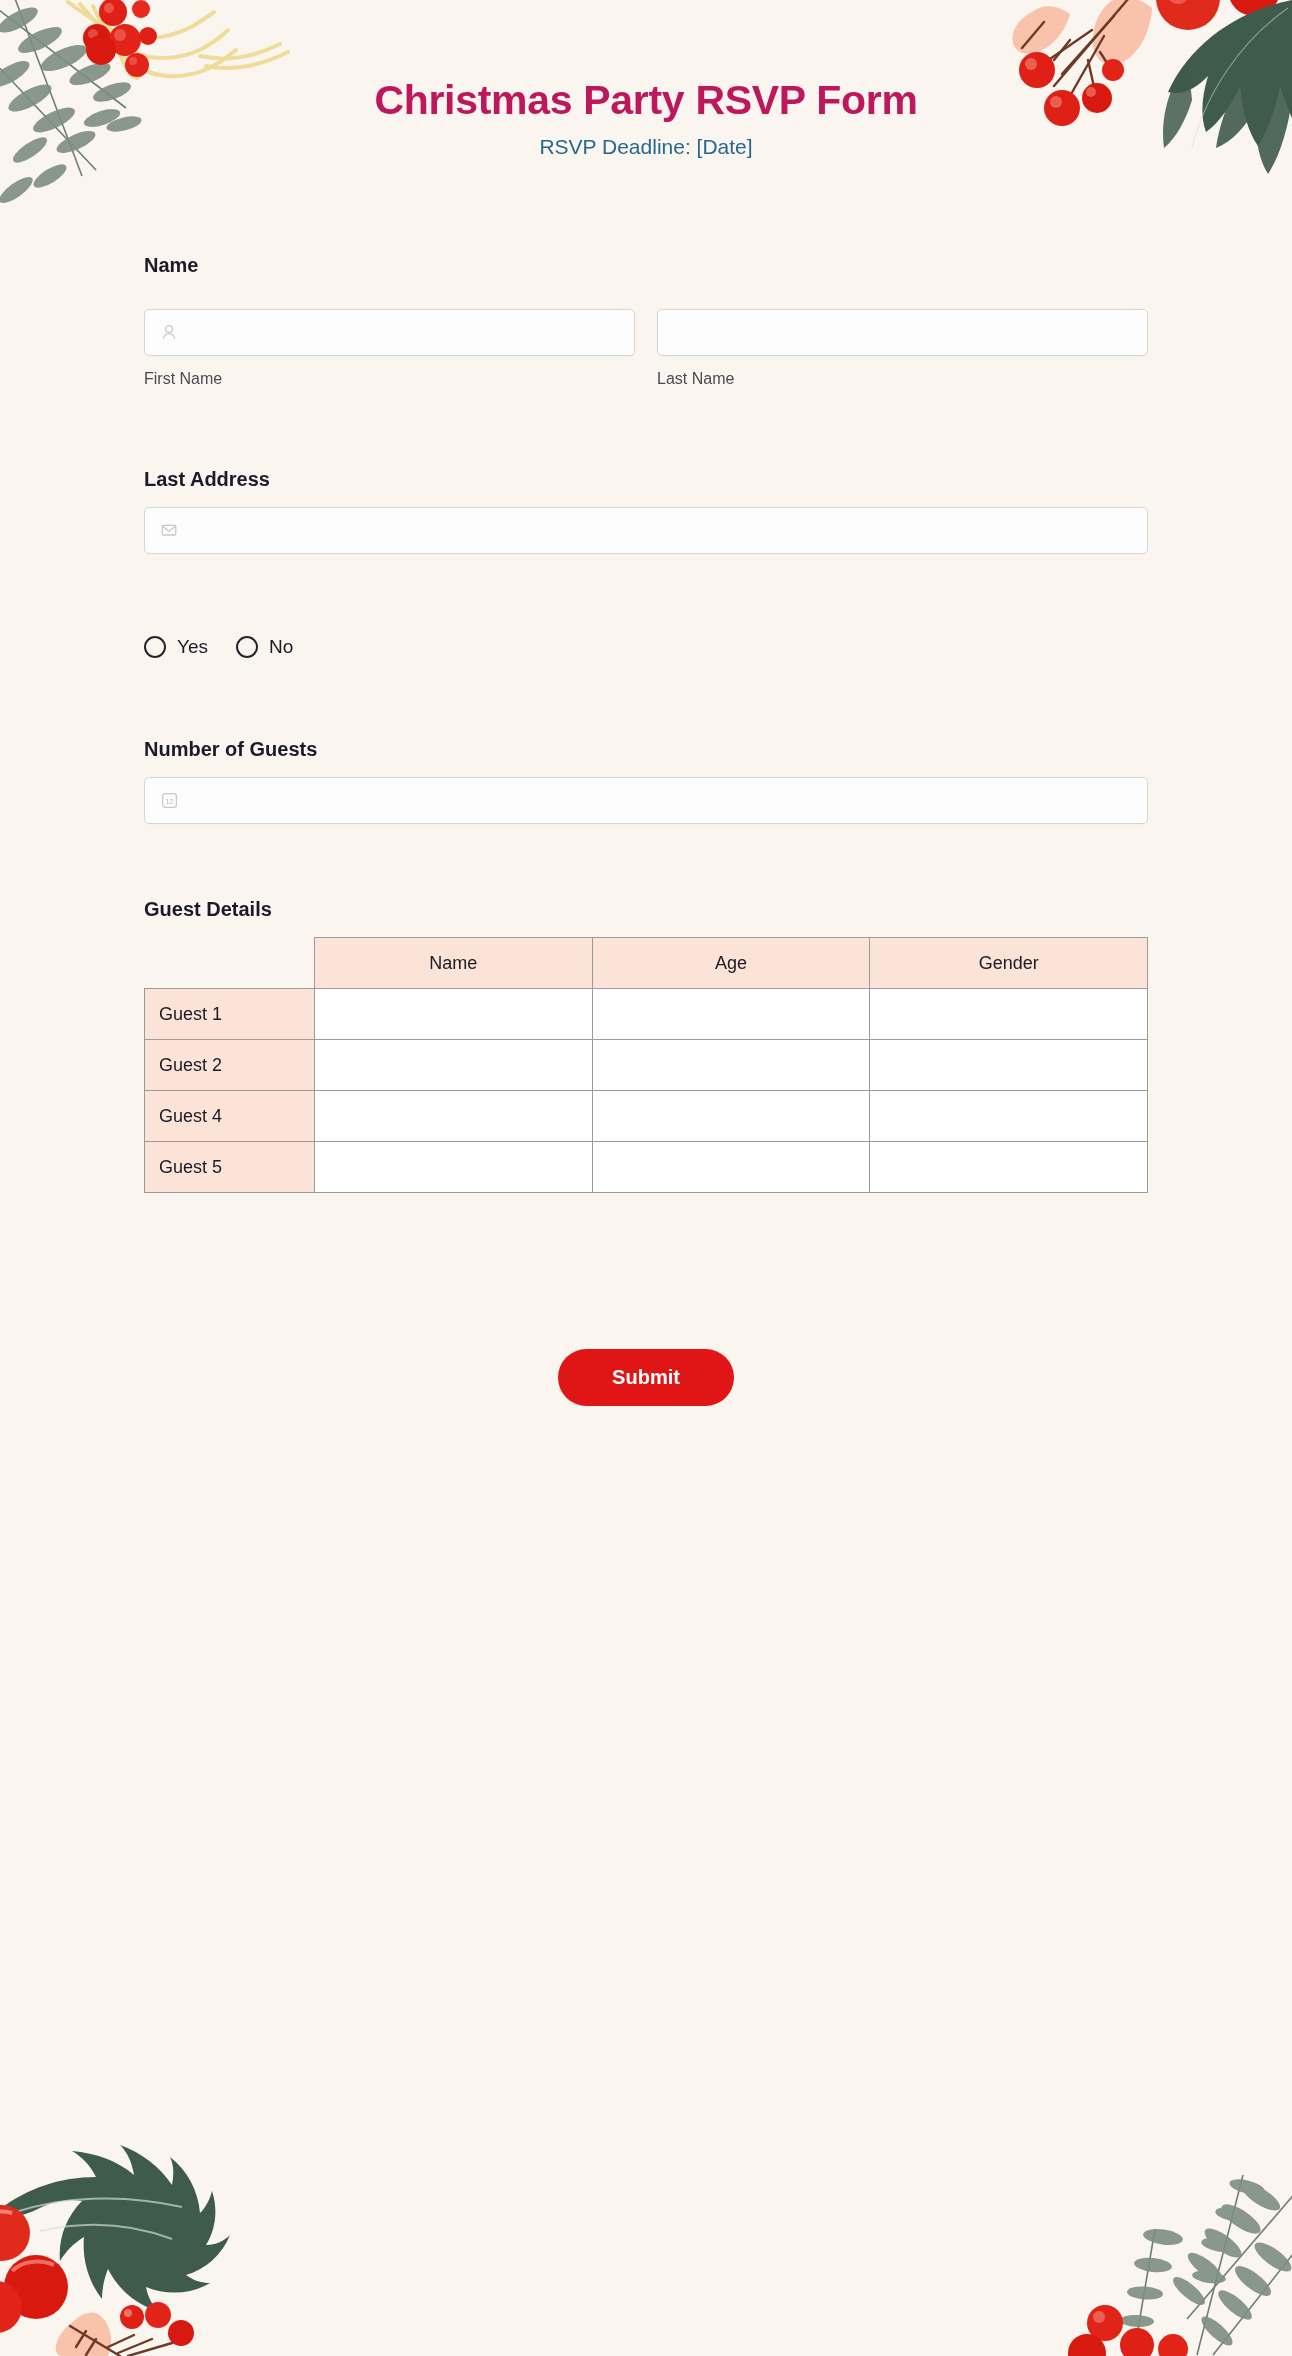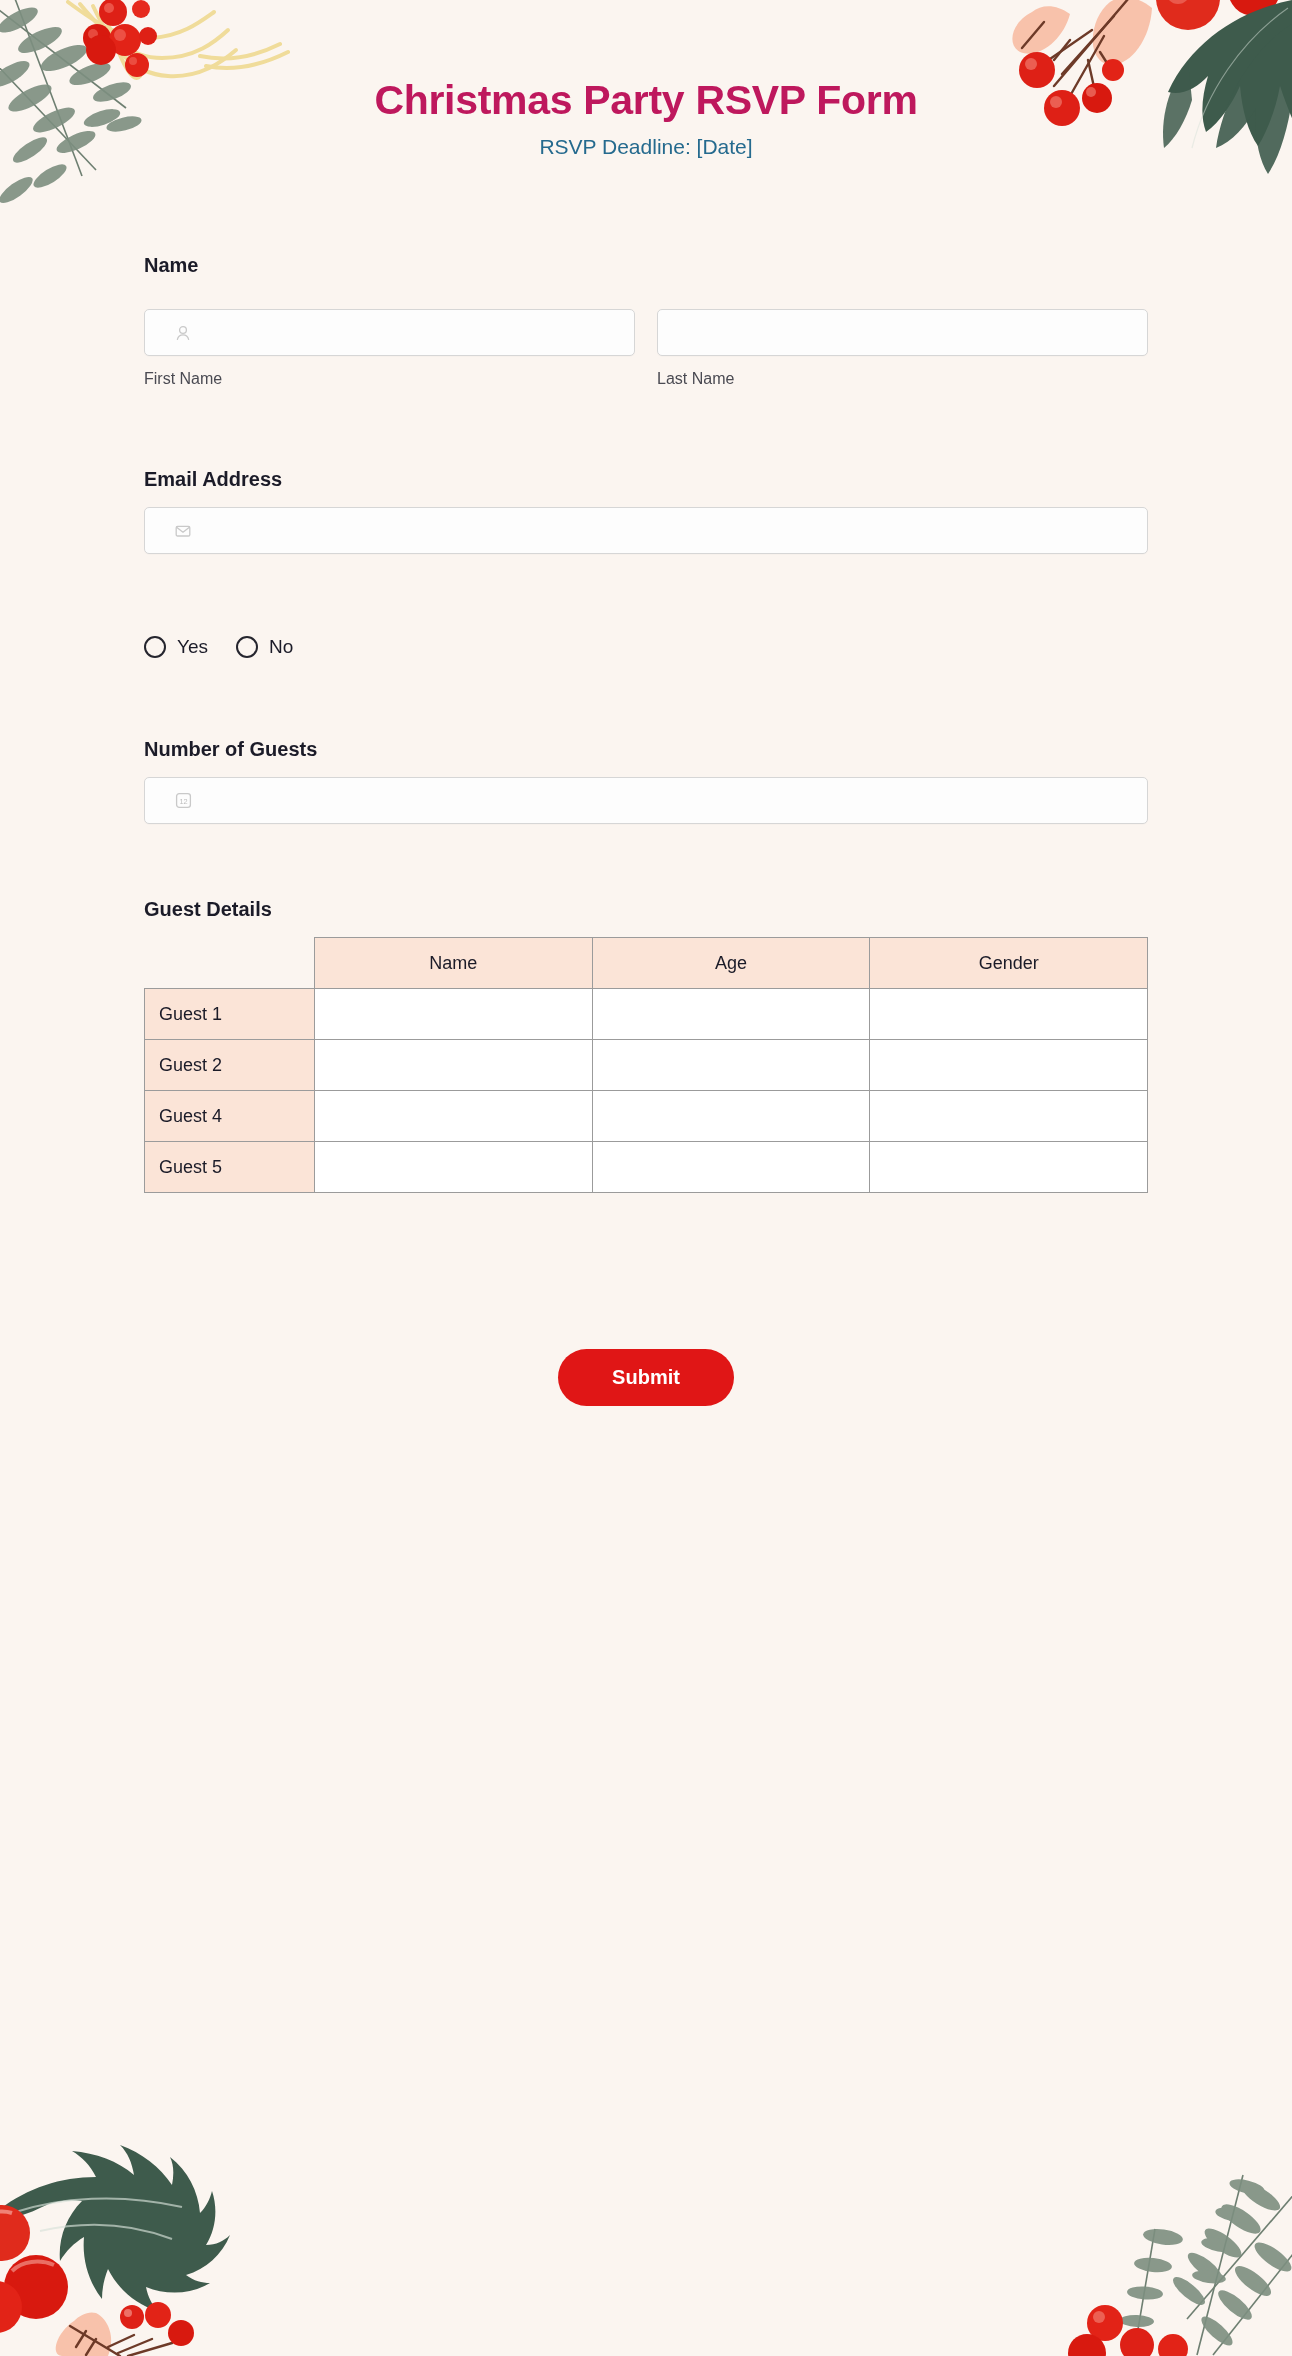"Email Address" div.field-label { text: Email -> Last }
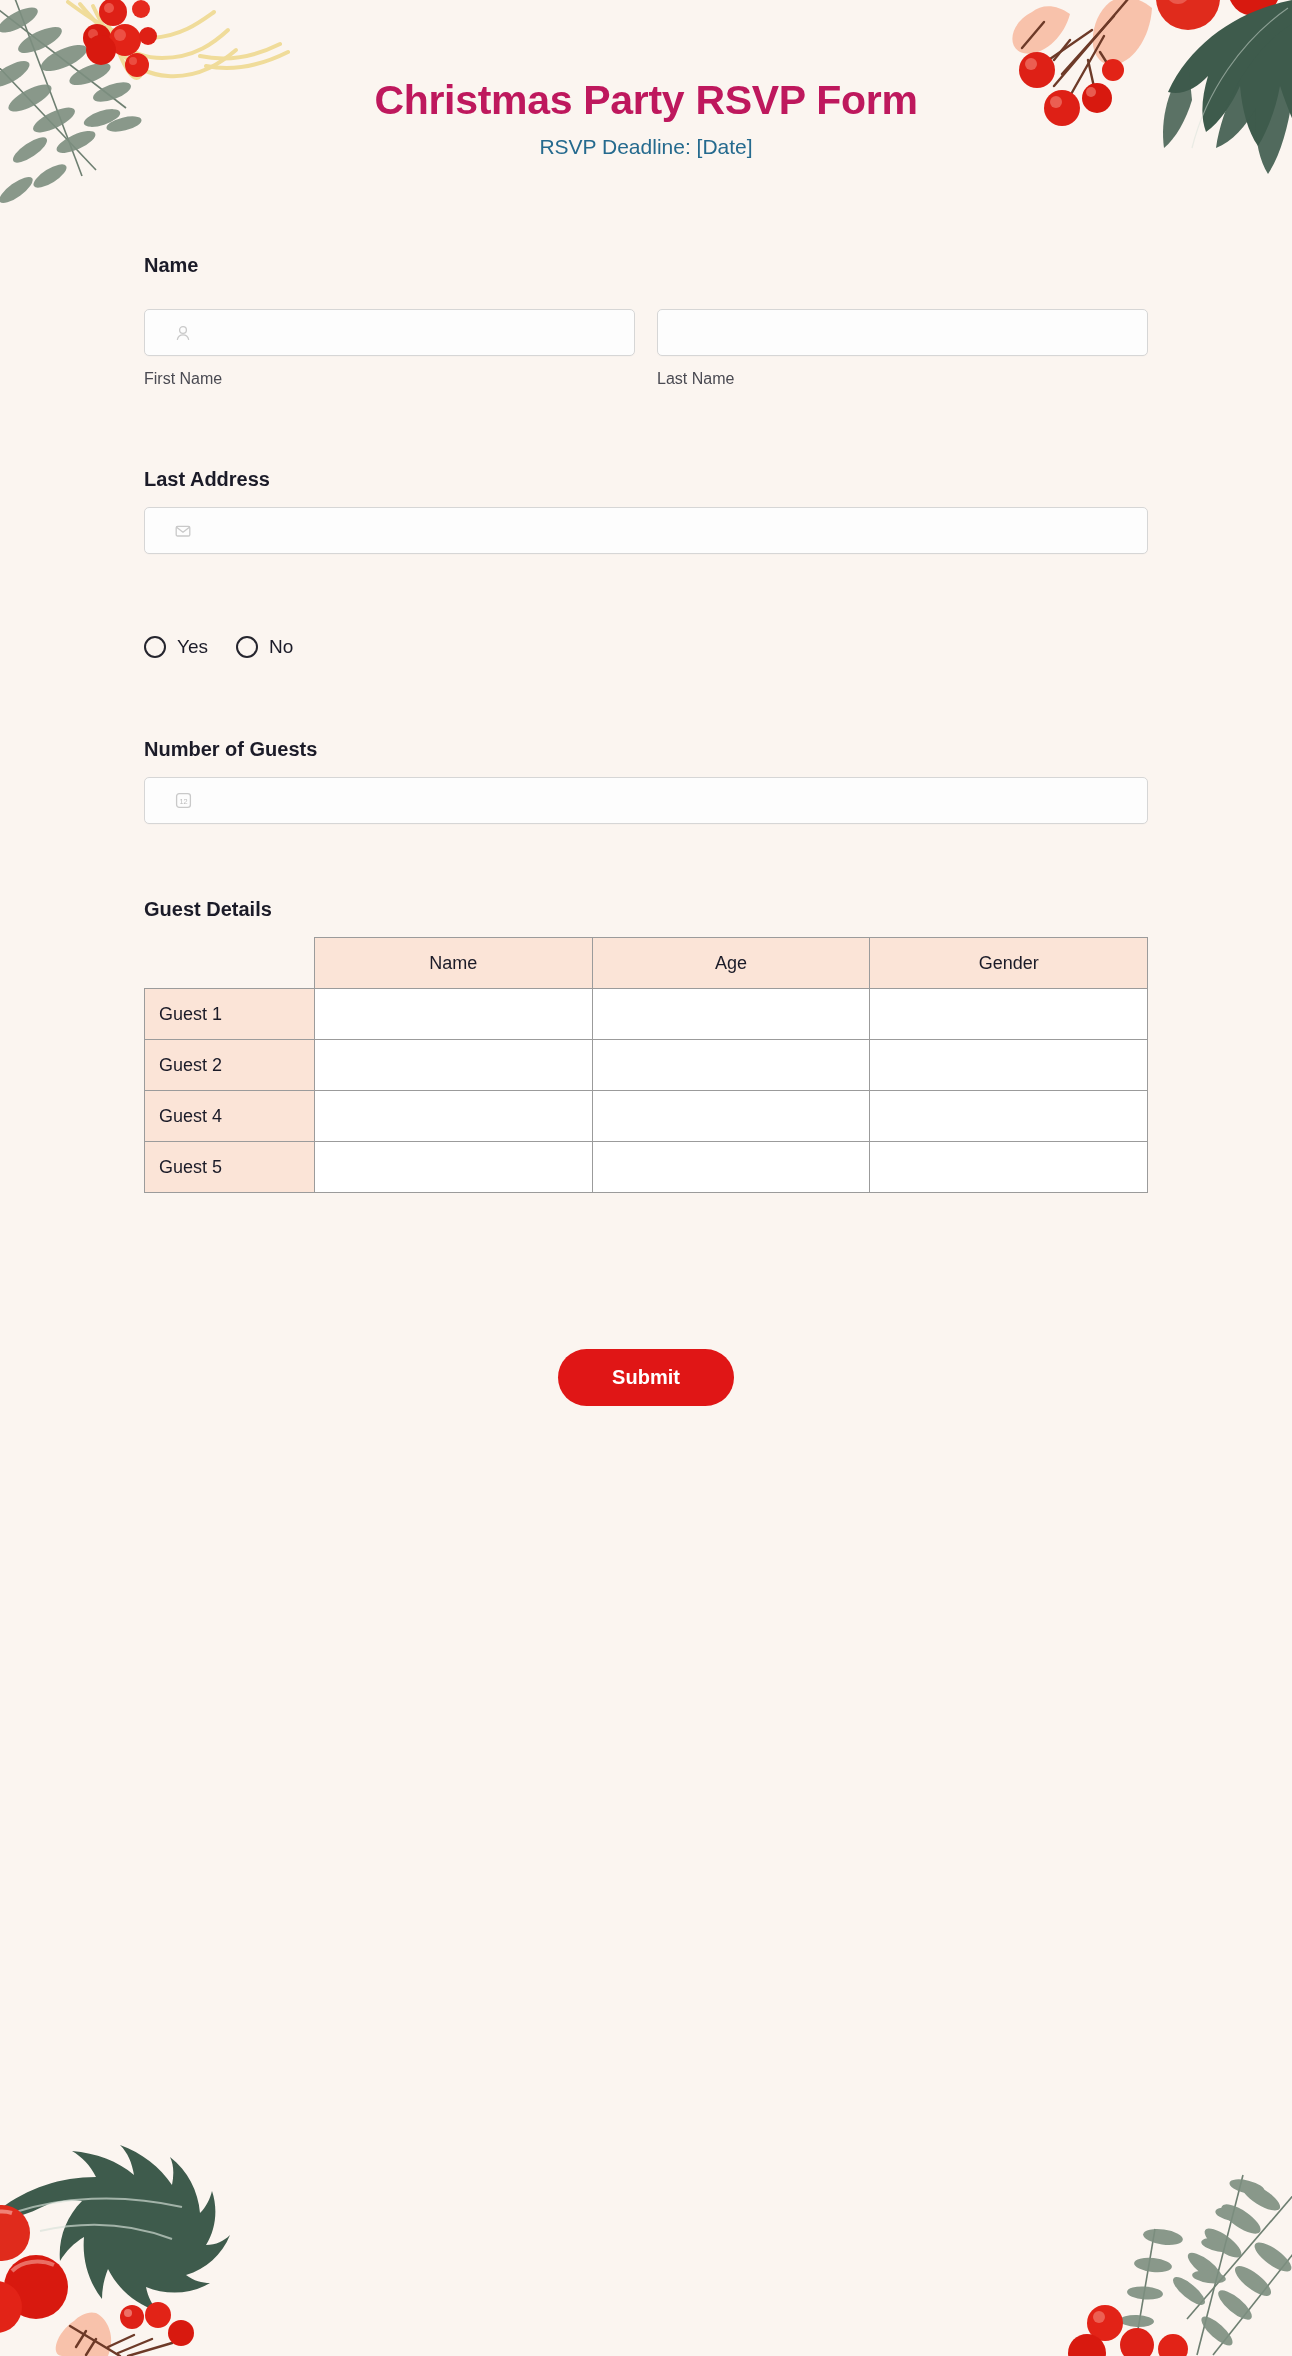"12" .input-icon { align-items: center -> none; left: 28px -> 14px }
